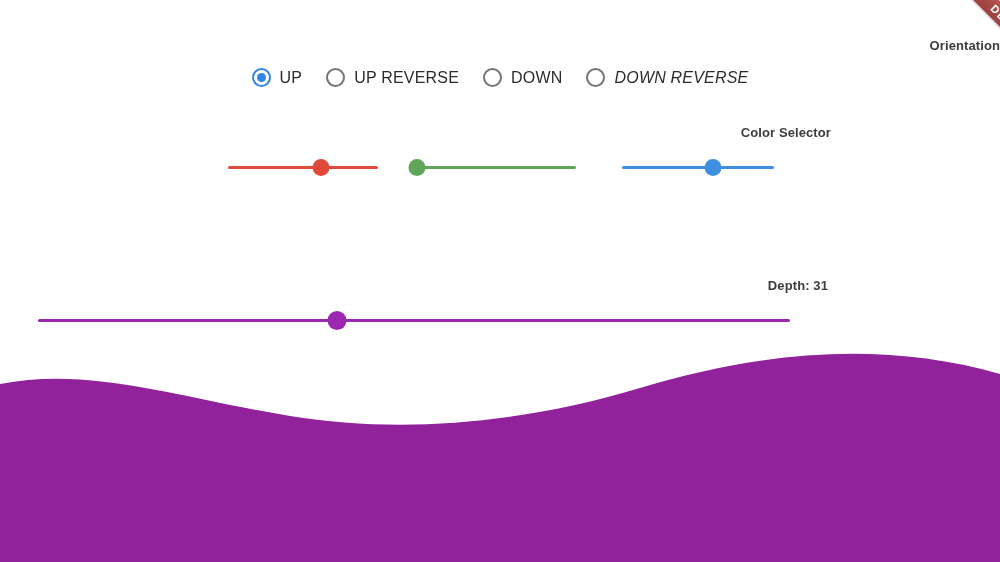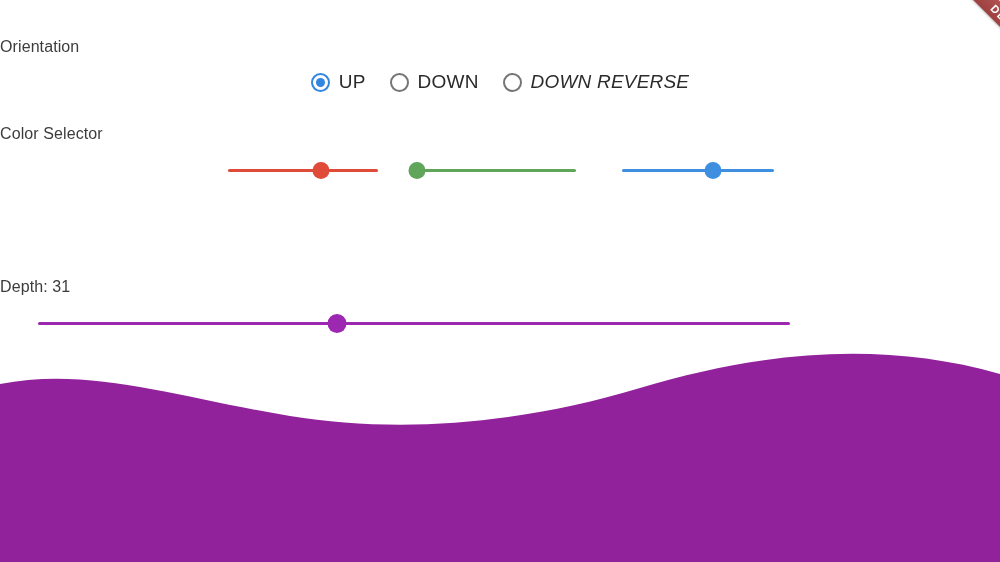"Orientation" .section-title { font-size: 16px -> 13px; font-weight: 400 -> 700; text-align: left -> right }
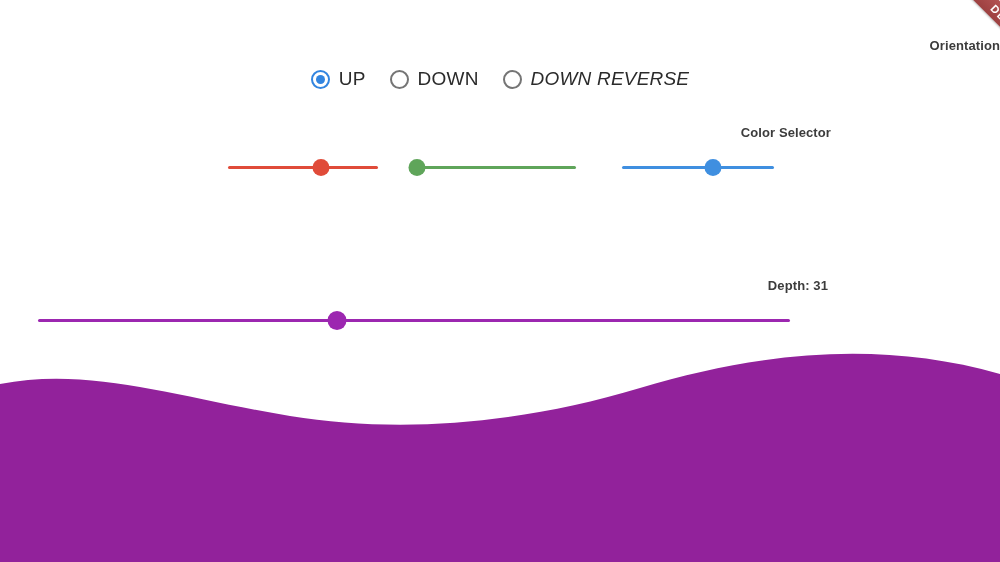"UP" .radio-label { font-size: 19px -> 16px }
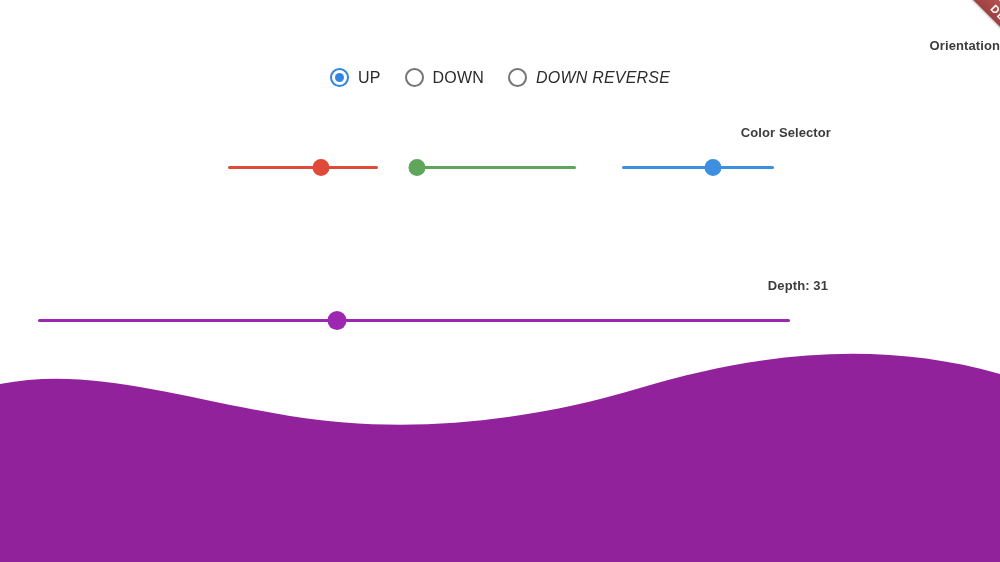"UP REVERSE" label.radio-option { html: none -> <label> <span> <span></span> </span> <span>UP REVERSE</span> </label> }
